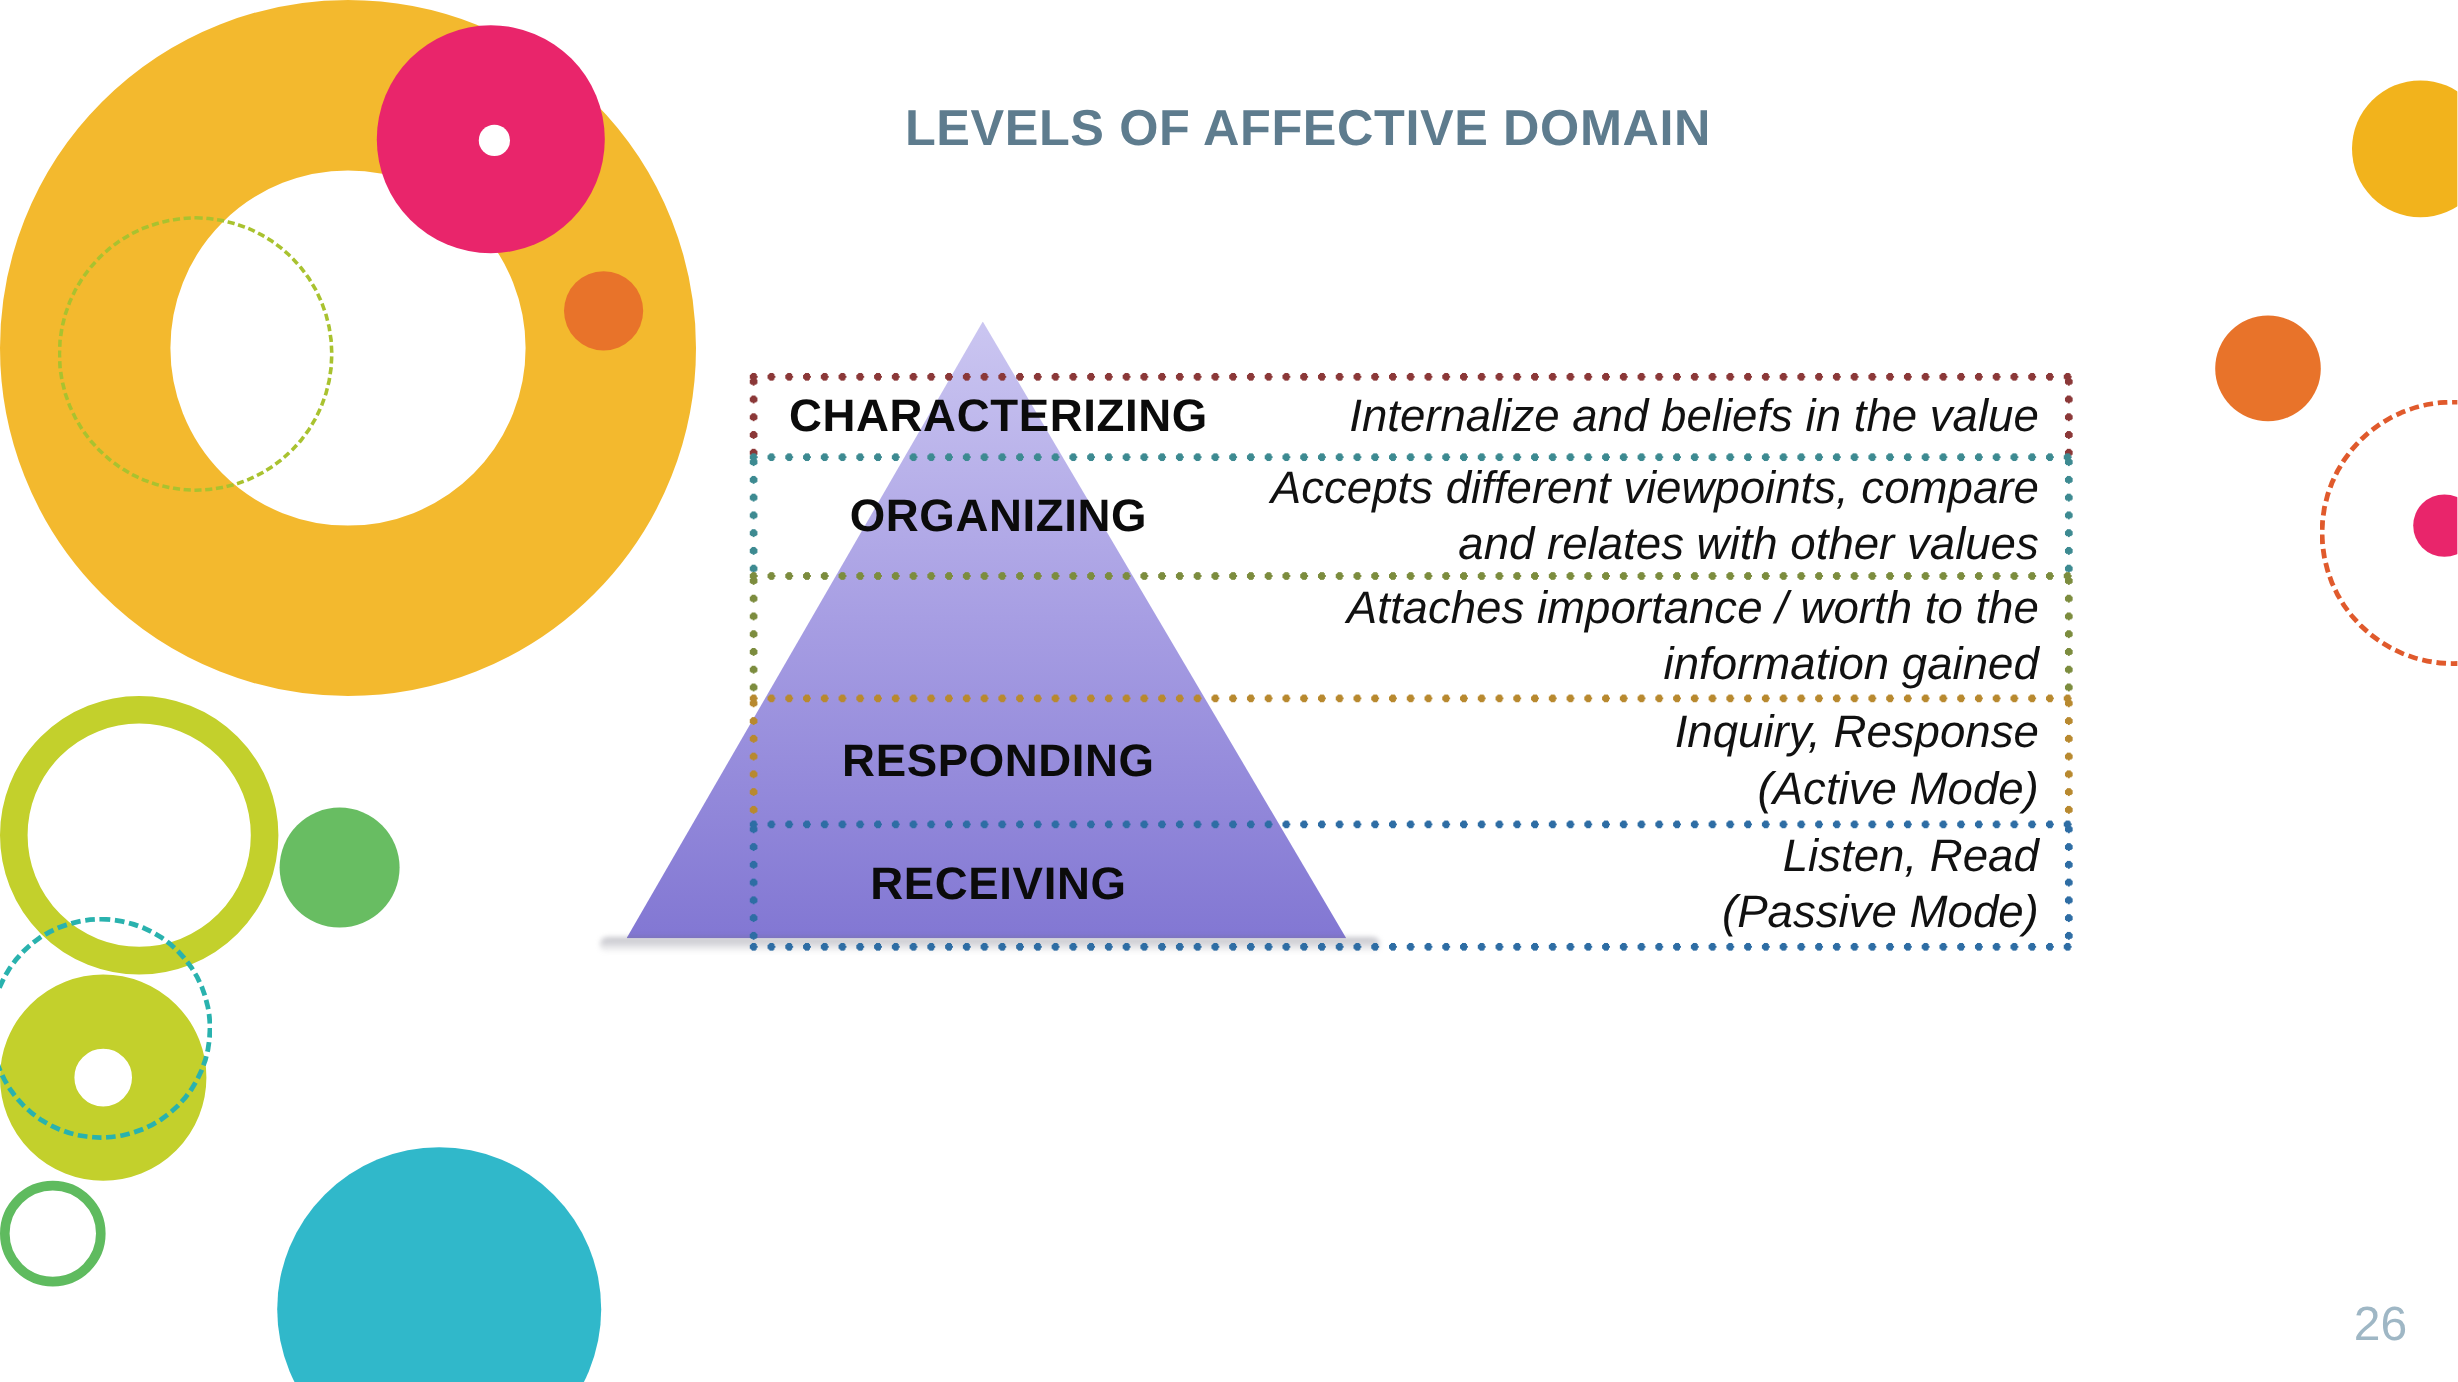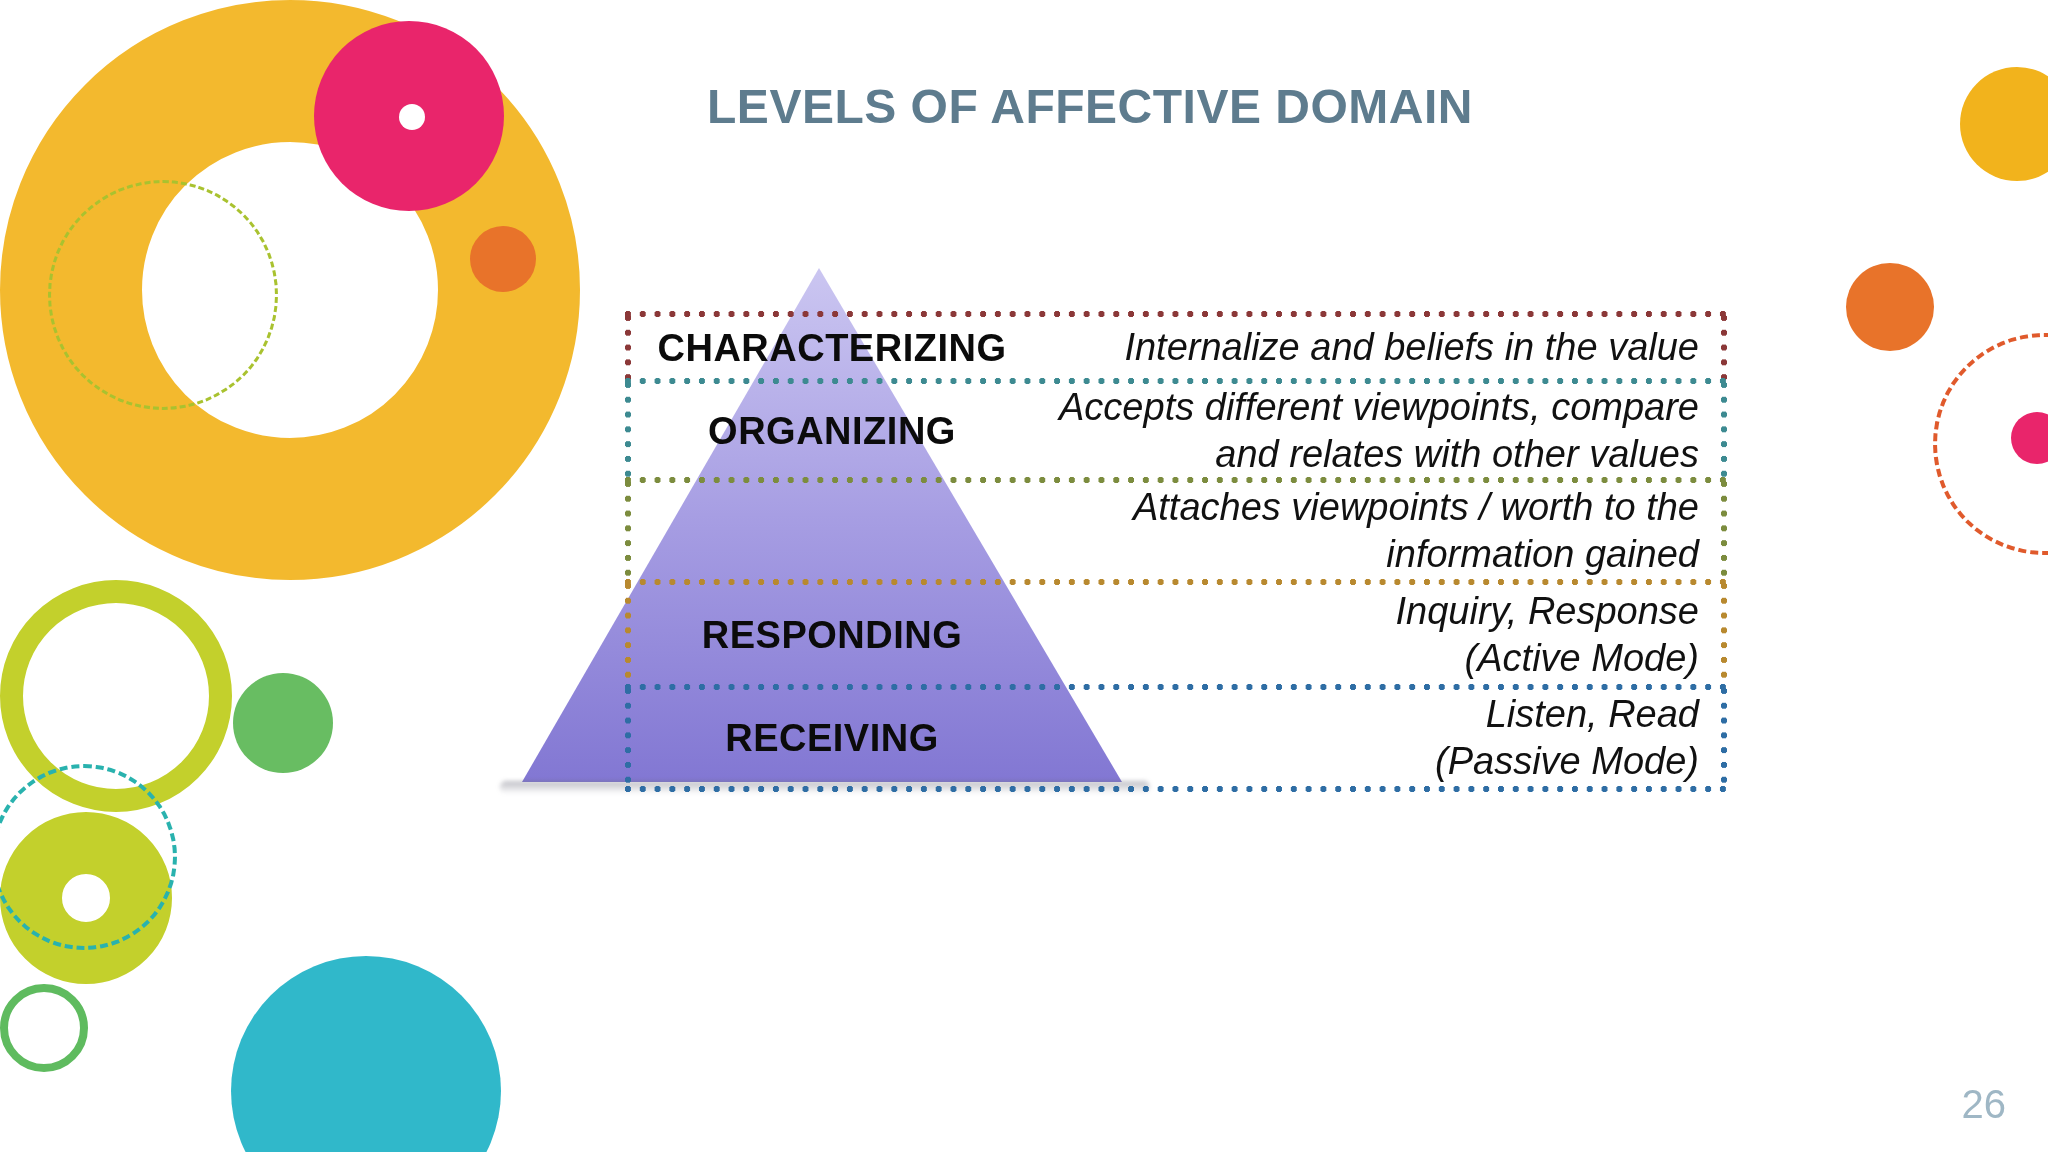"LEVELS OF AFFECTIVE DOMAIN" #title { font-size: 48px -> 42px }
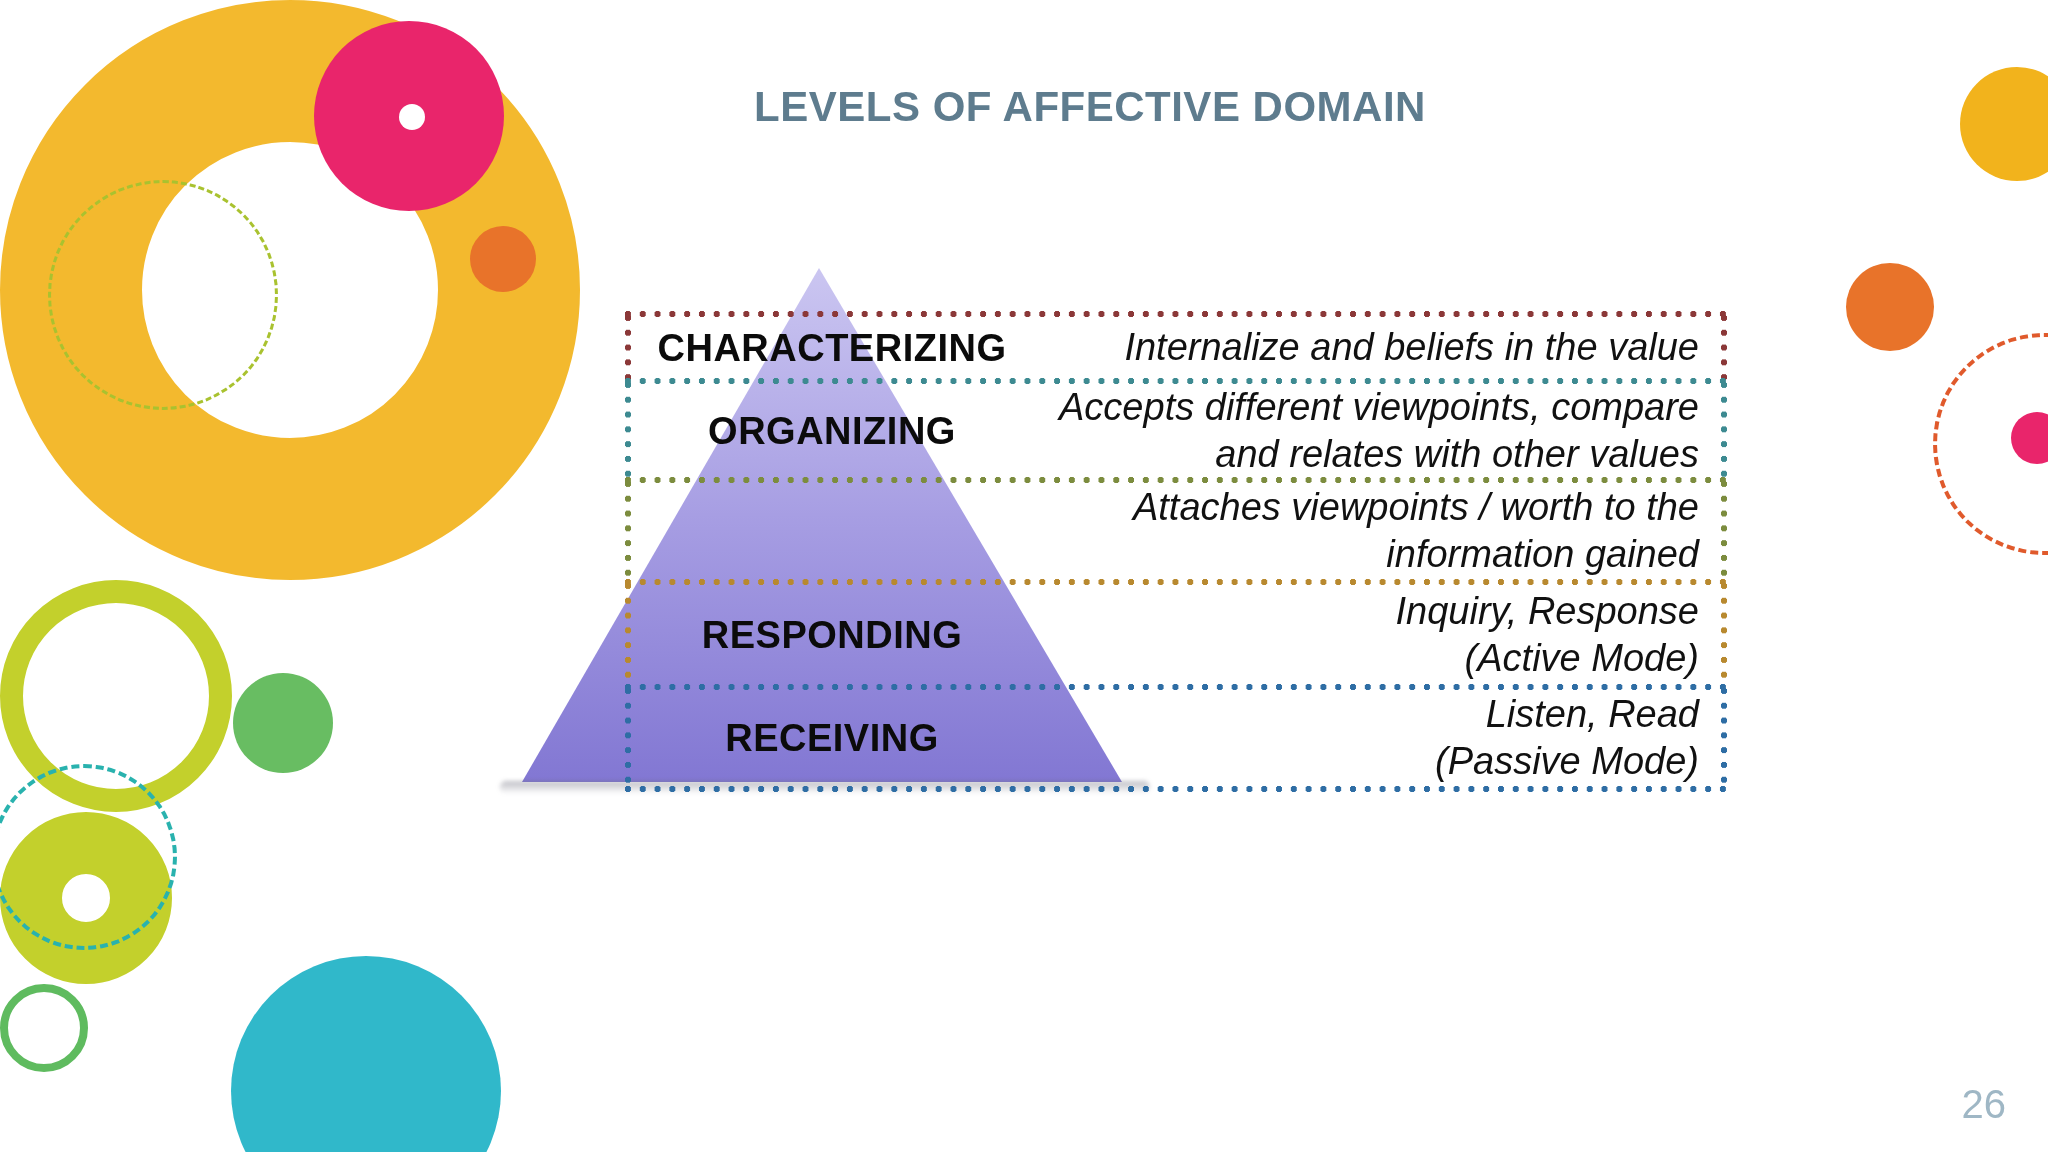"Attaches viewpoints / worth to" span { text: viewpoints -> importance }
